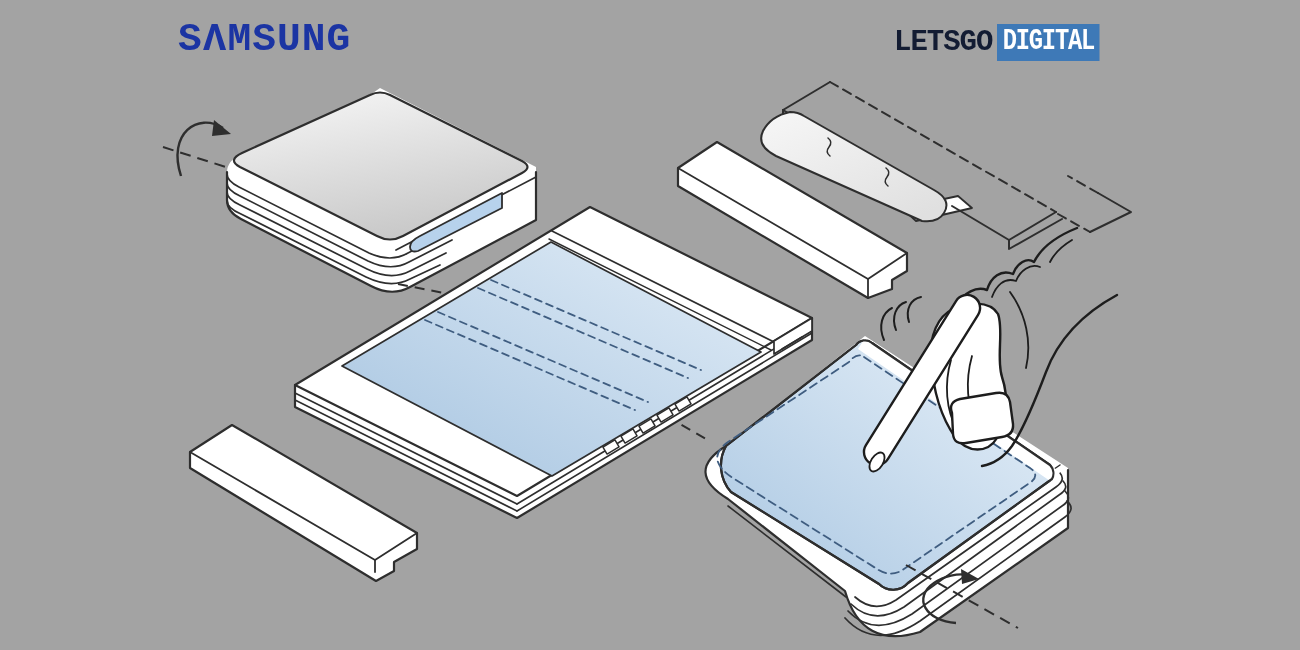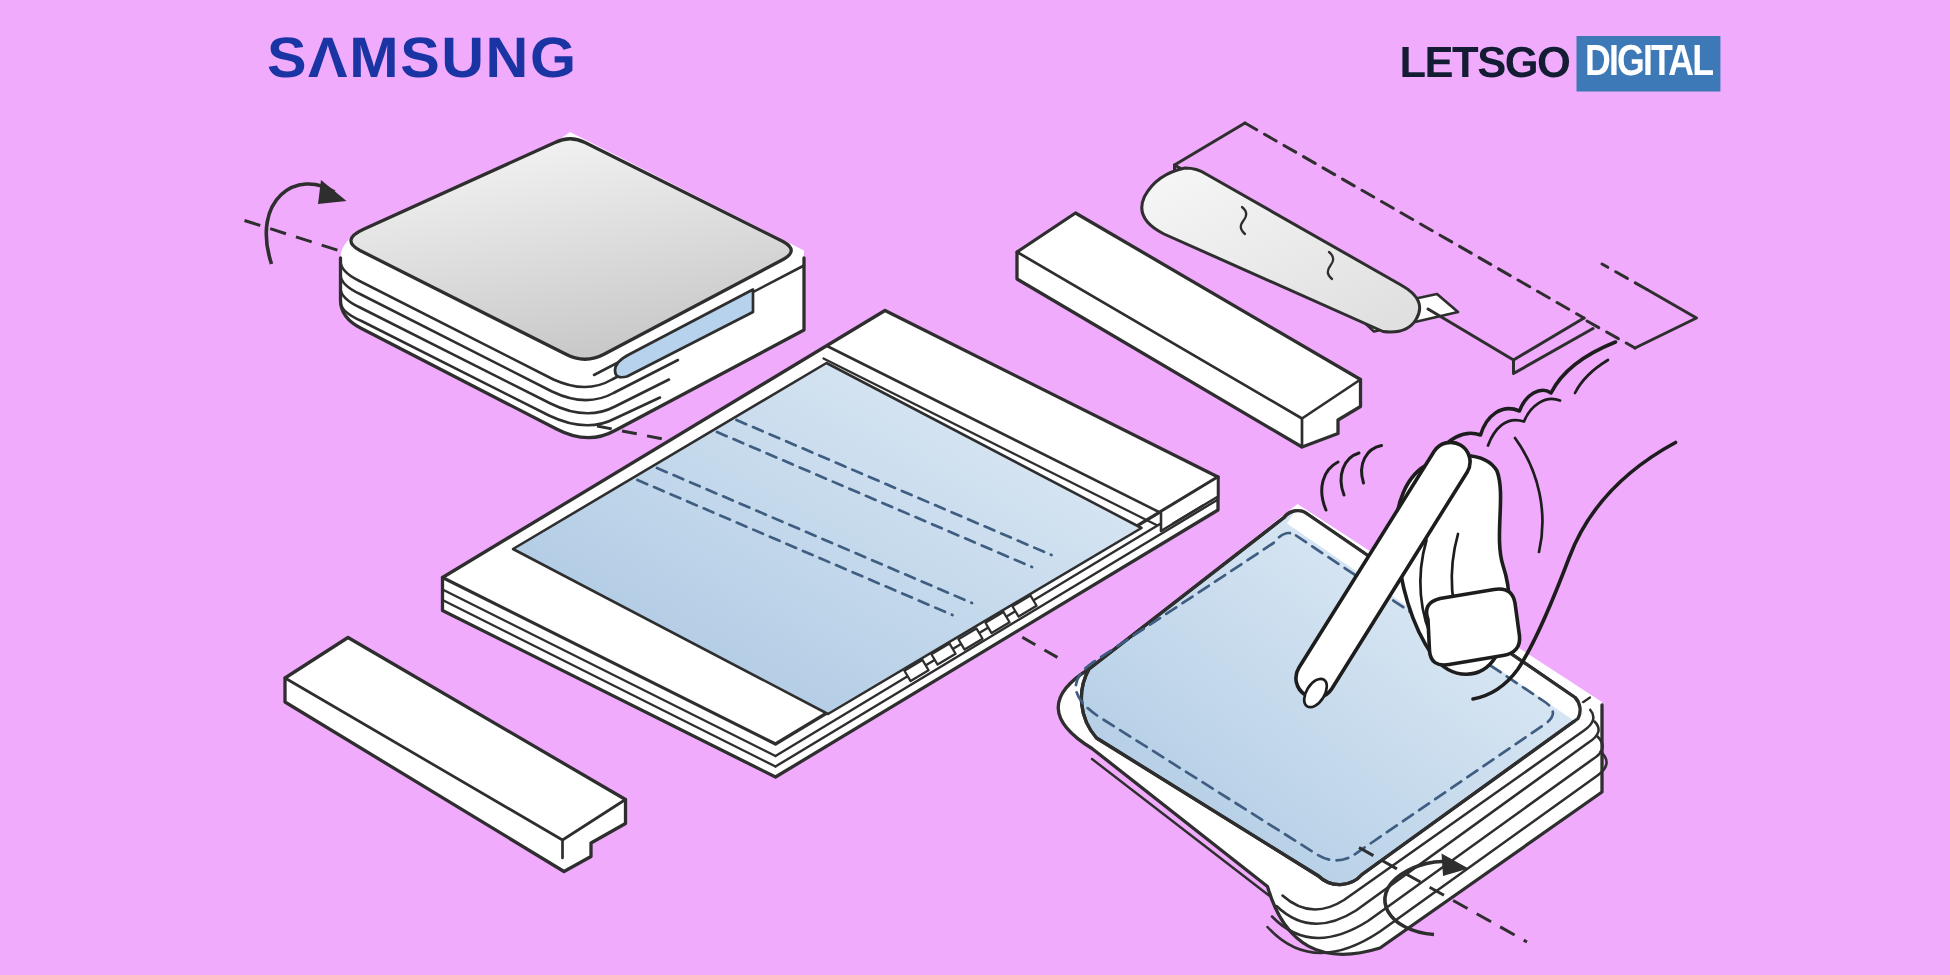"SΛMSUNG" .stage { background: #f0abfc -> #a3a3a3; font-family: Liberation Sans, sans-serif -> Liberation Mono, monospace }
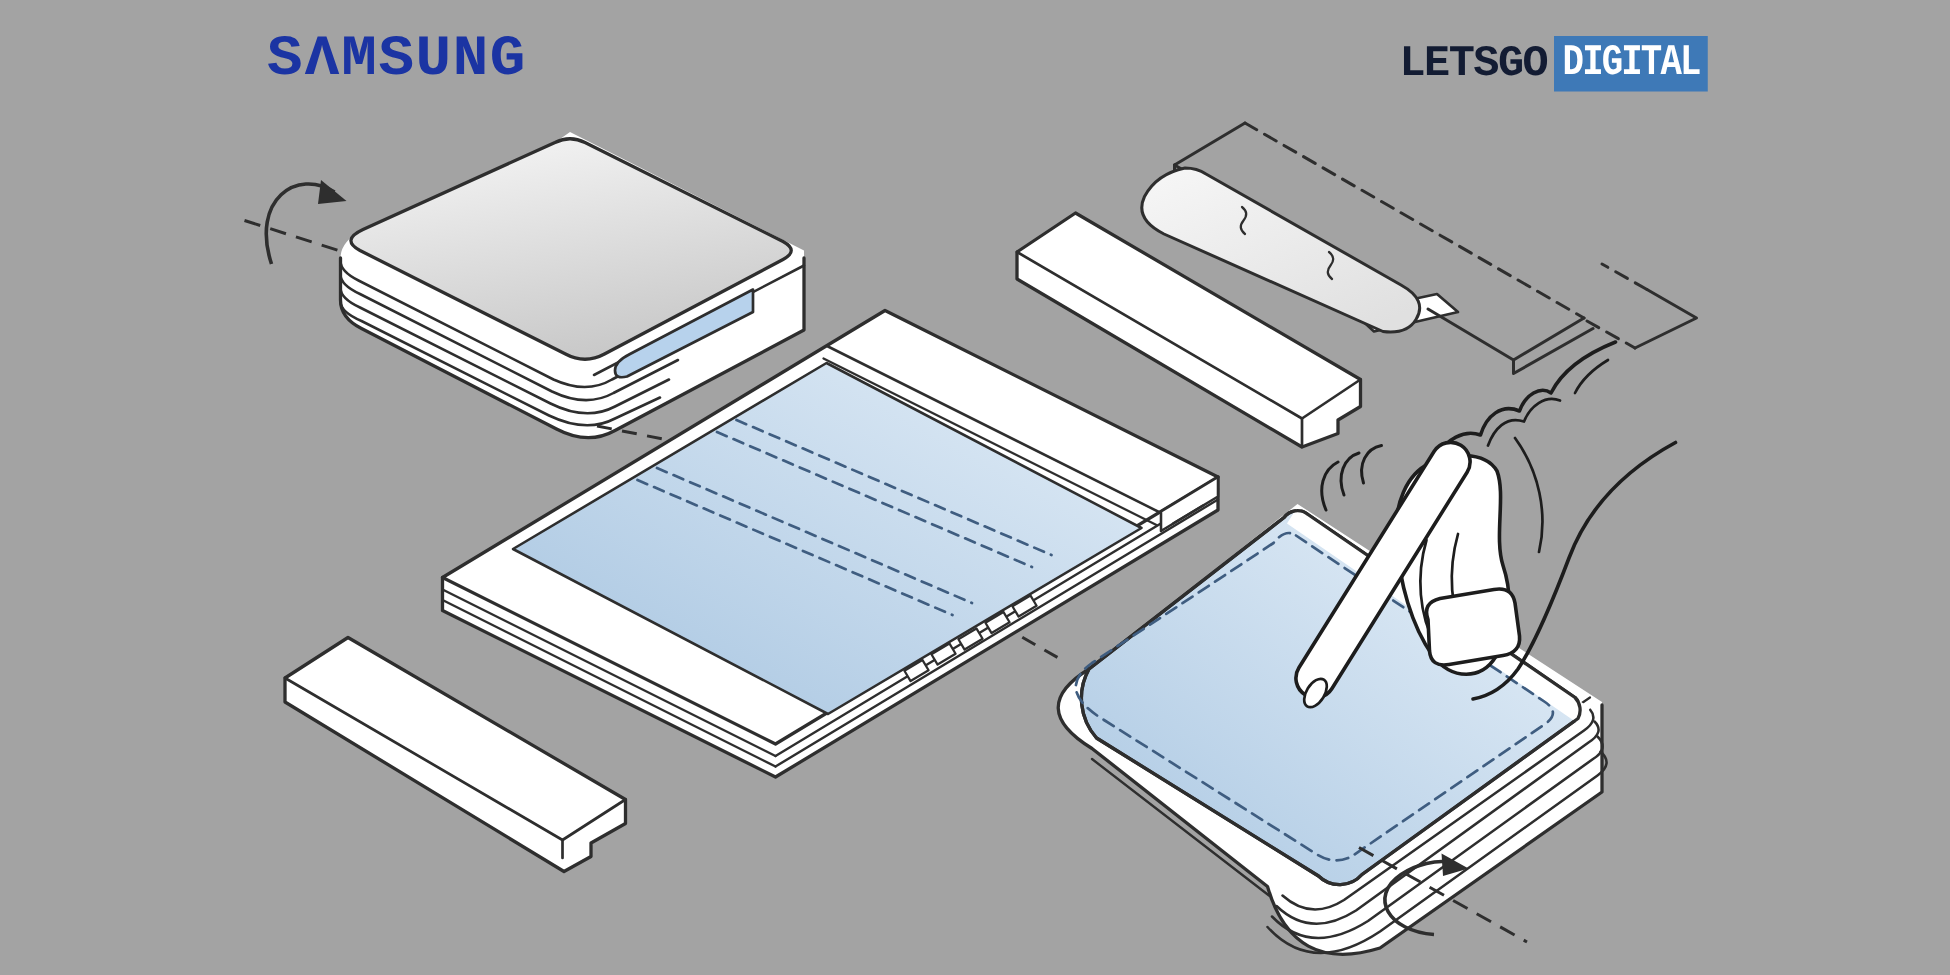"LETSGO" .hdr-letsgo { left: 933px -> 894px }
